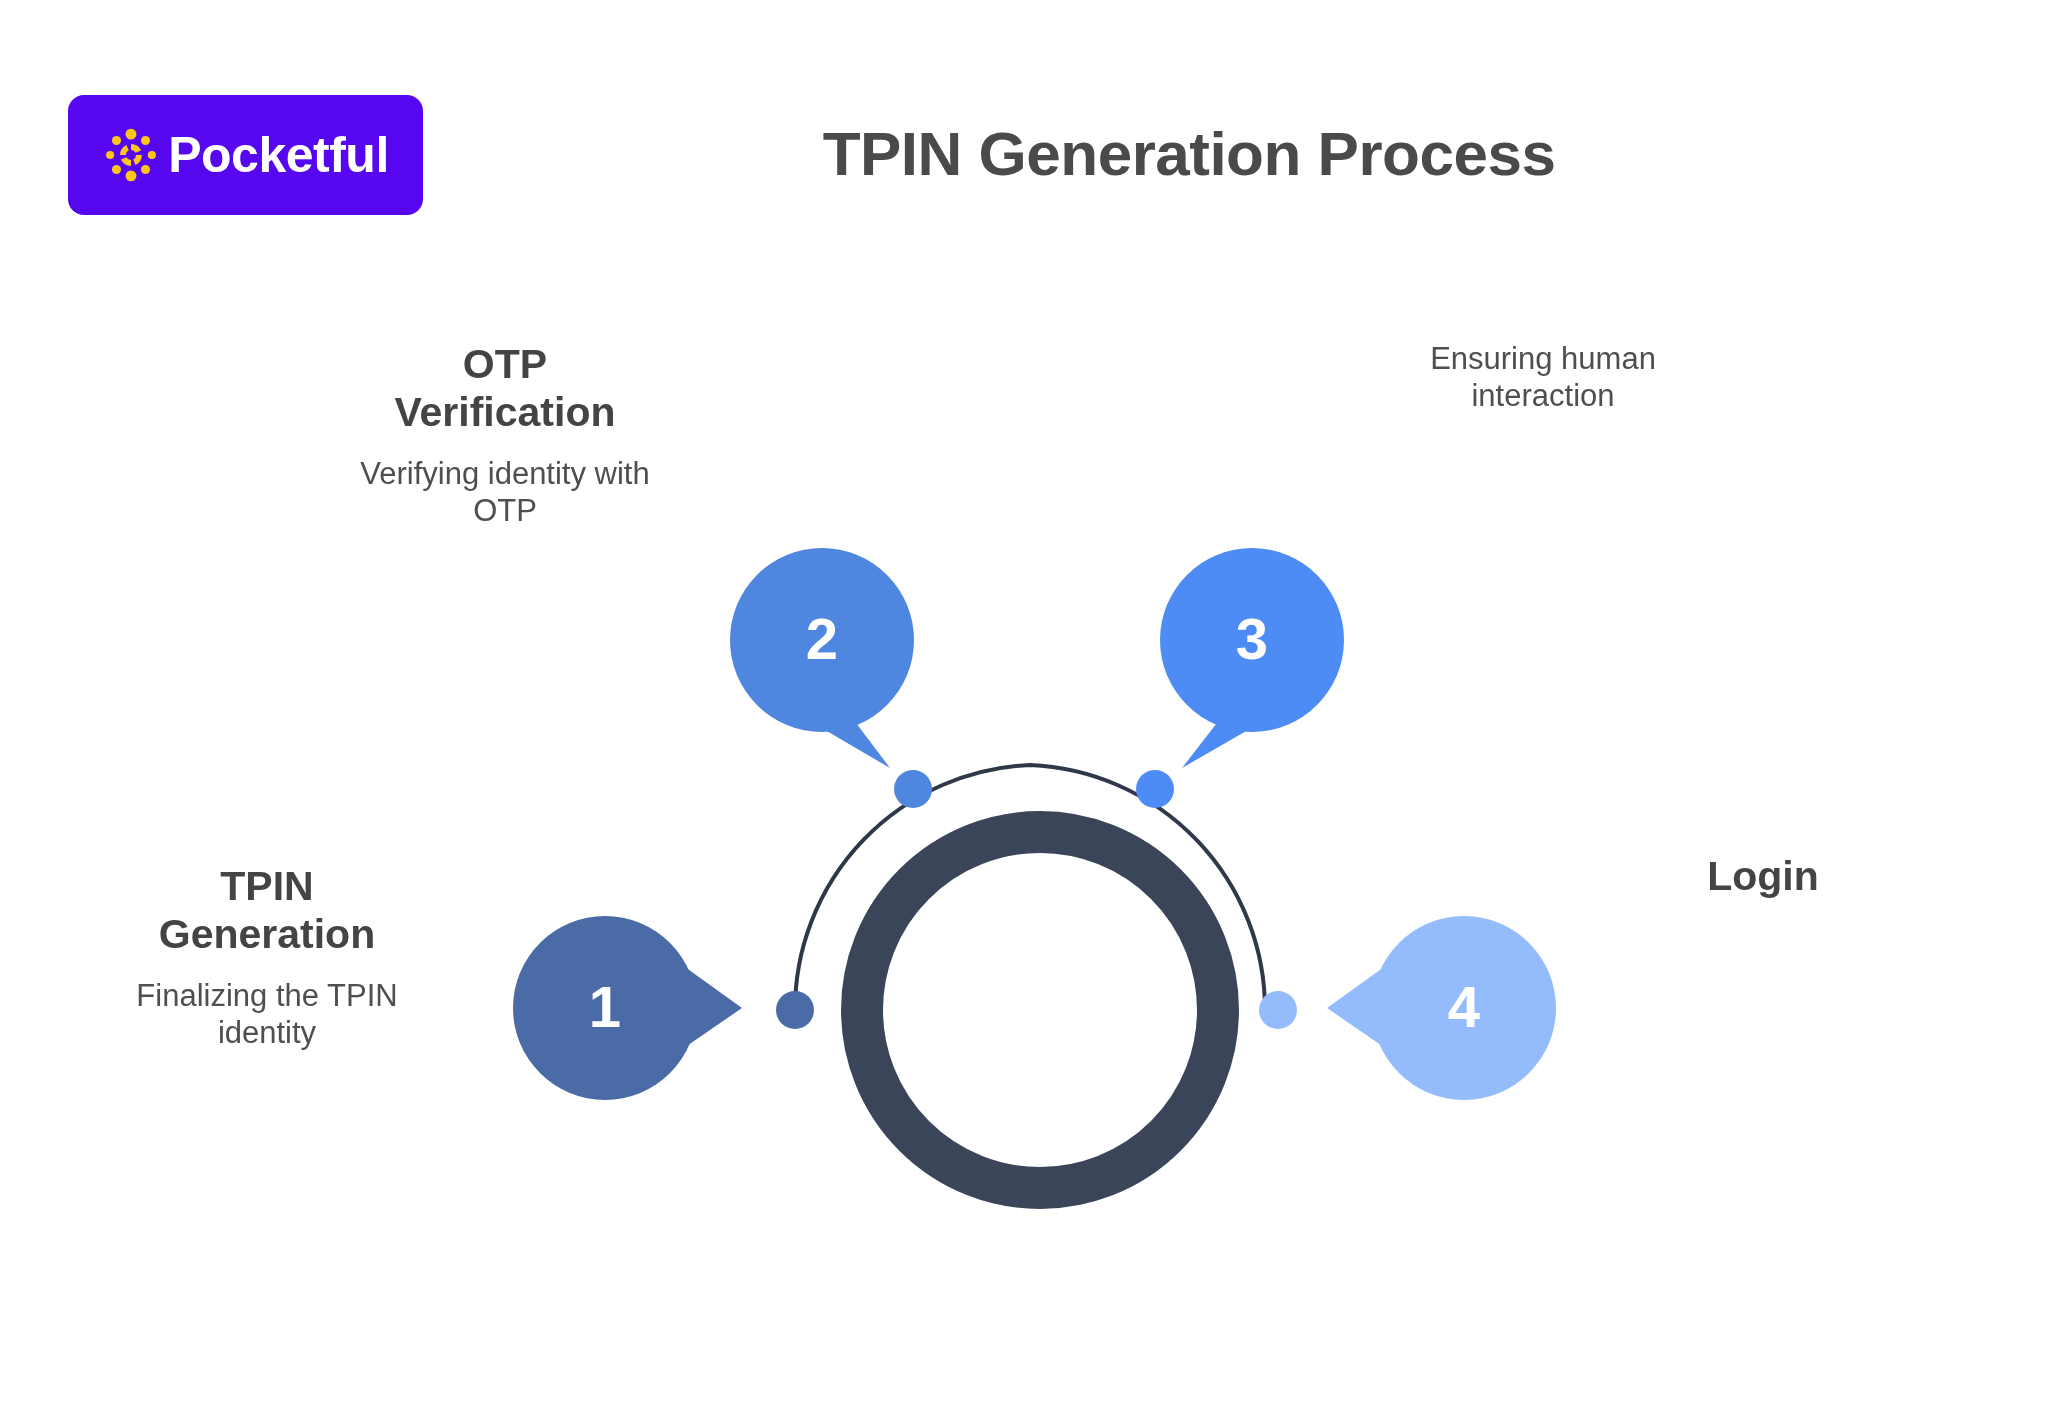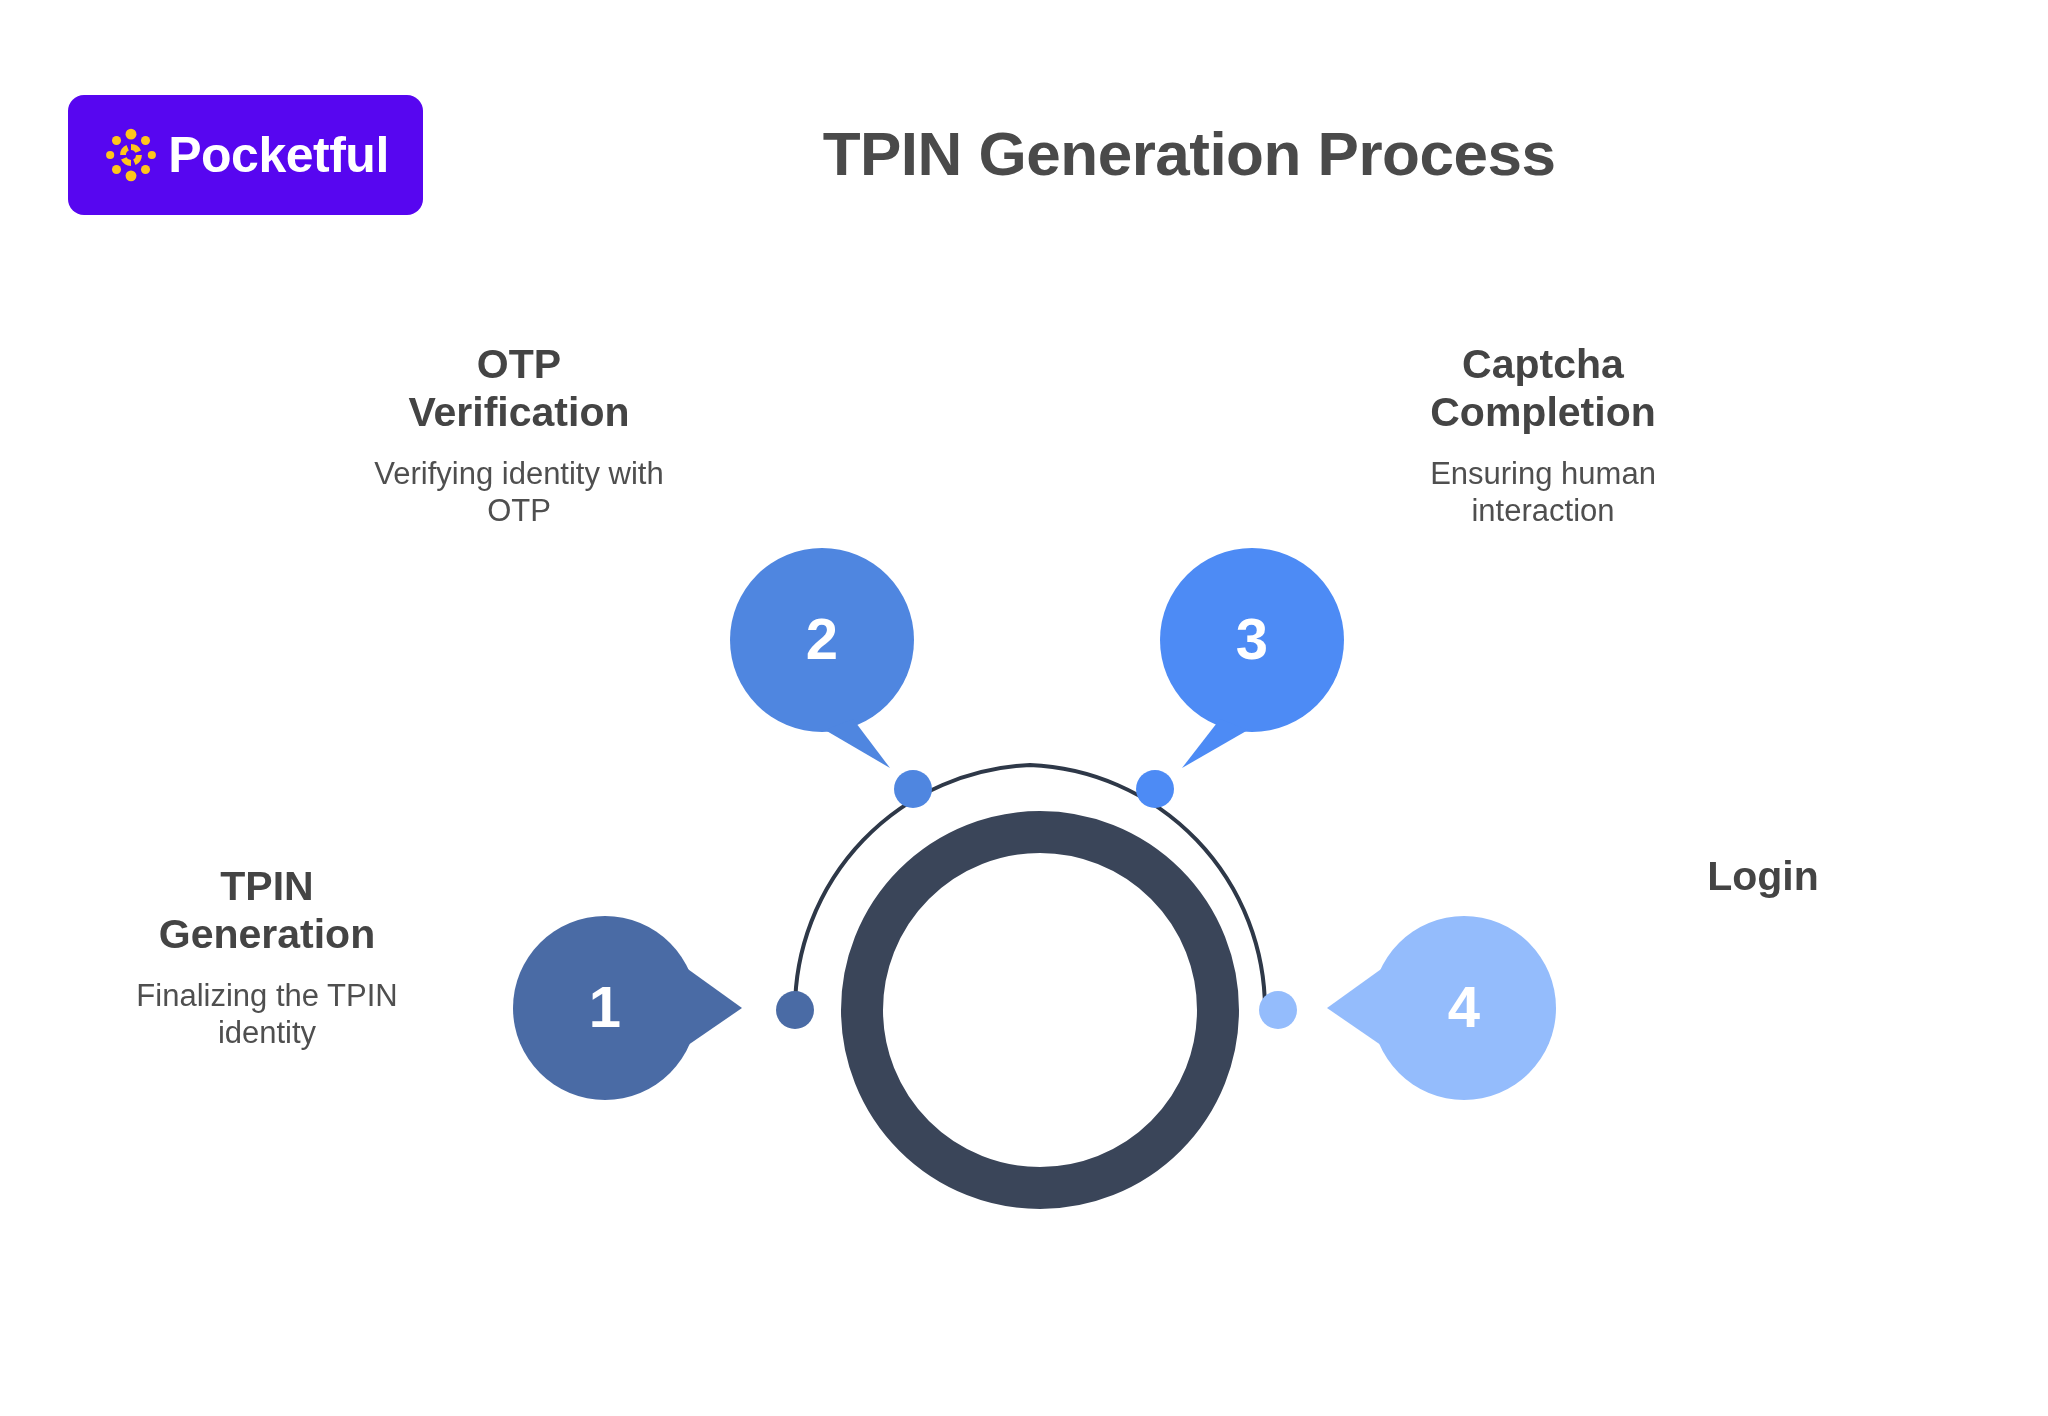"OTP" #caption-step-2 { left: 344px -> 330px }
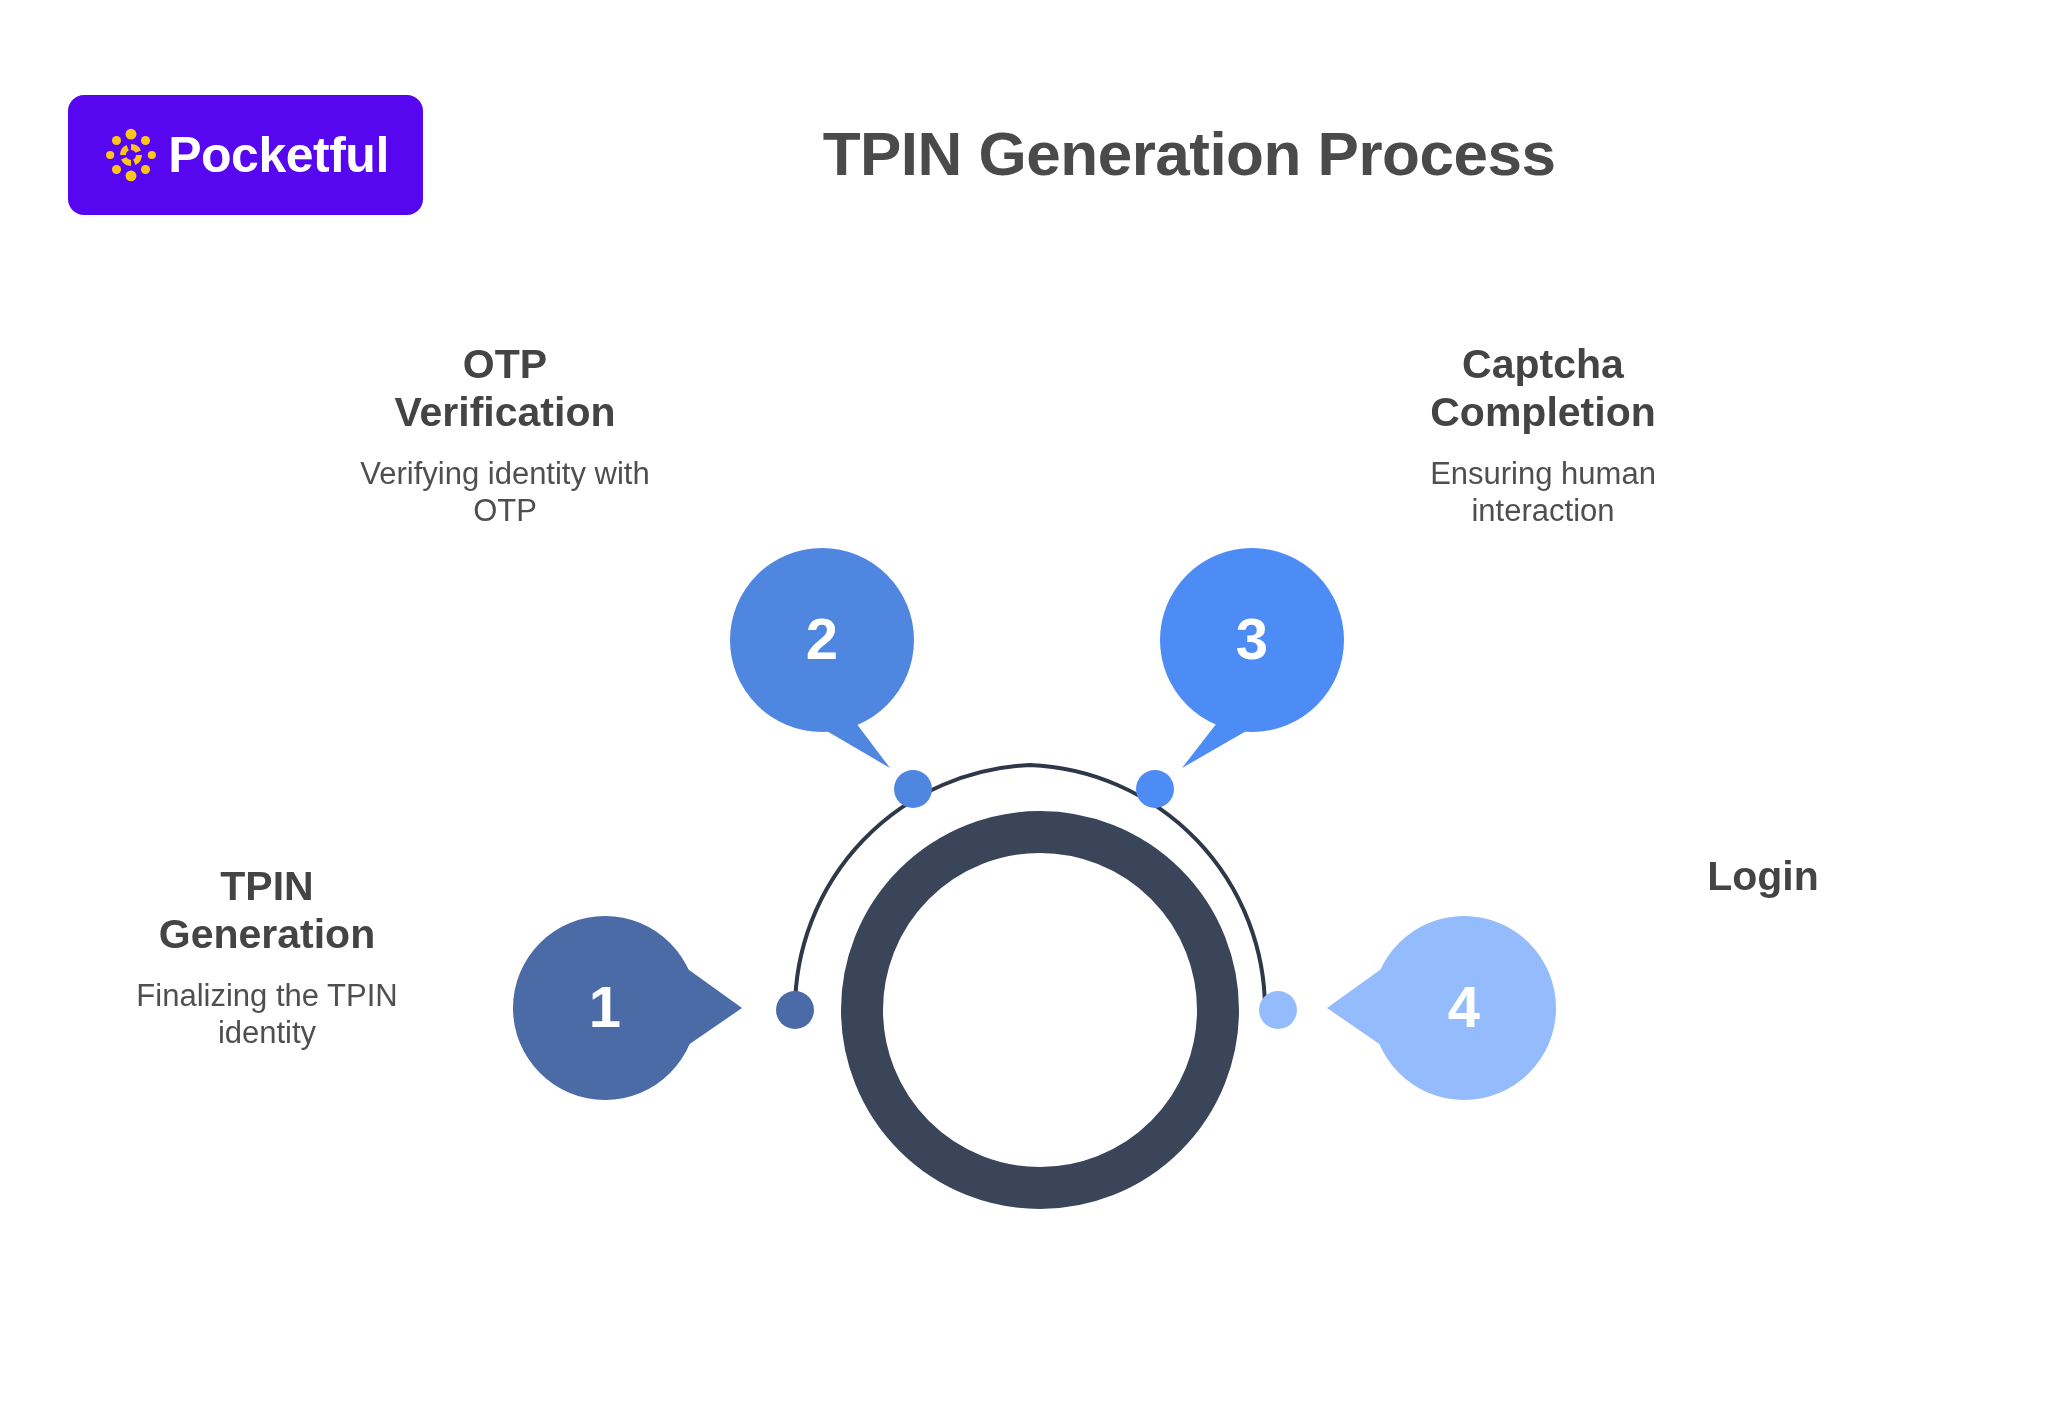"Captcha" div.step-title { html: <div> <span>Captcha</span><br> <span>Completion</span> </div> -> none }
